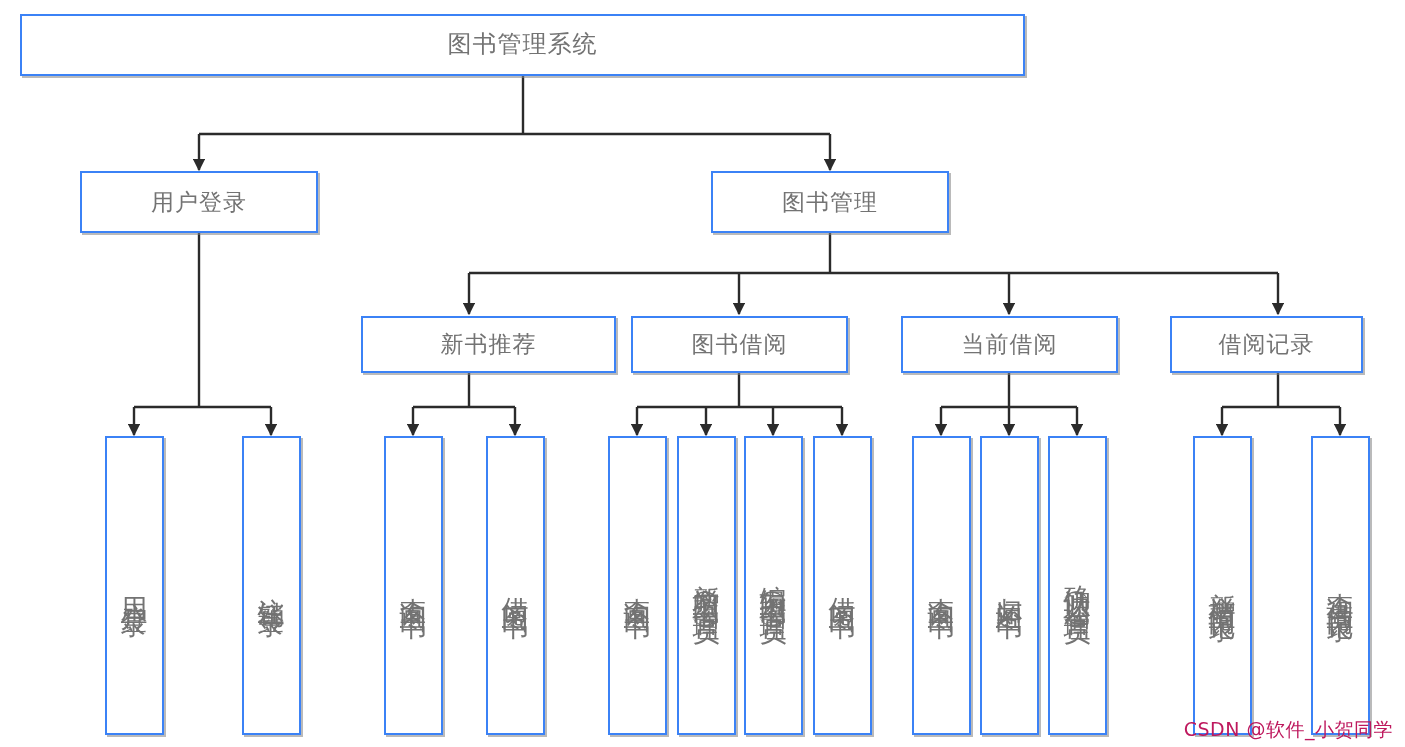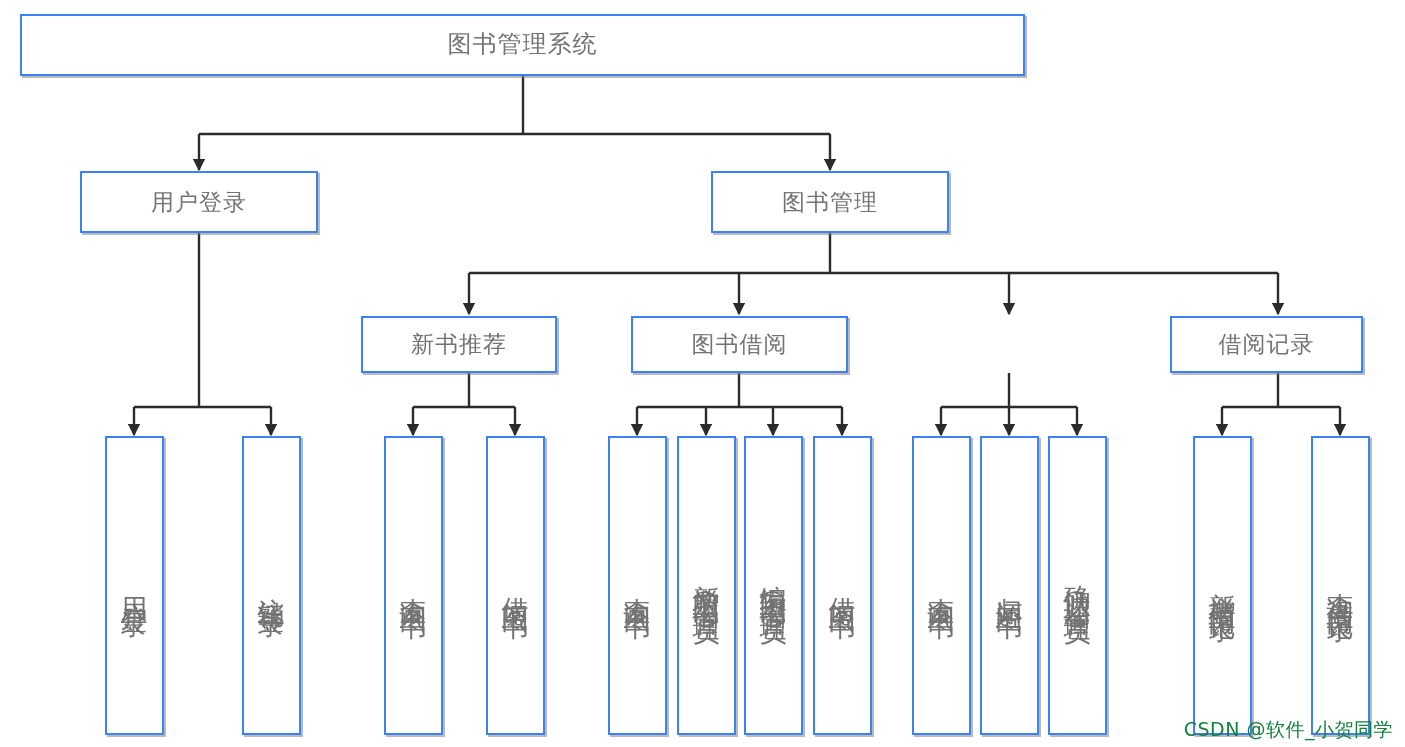"新书推荐" div.node { width: 196px -> 255px }
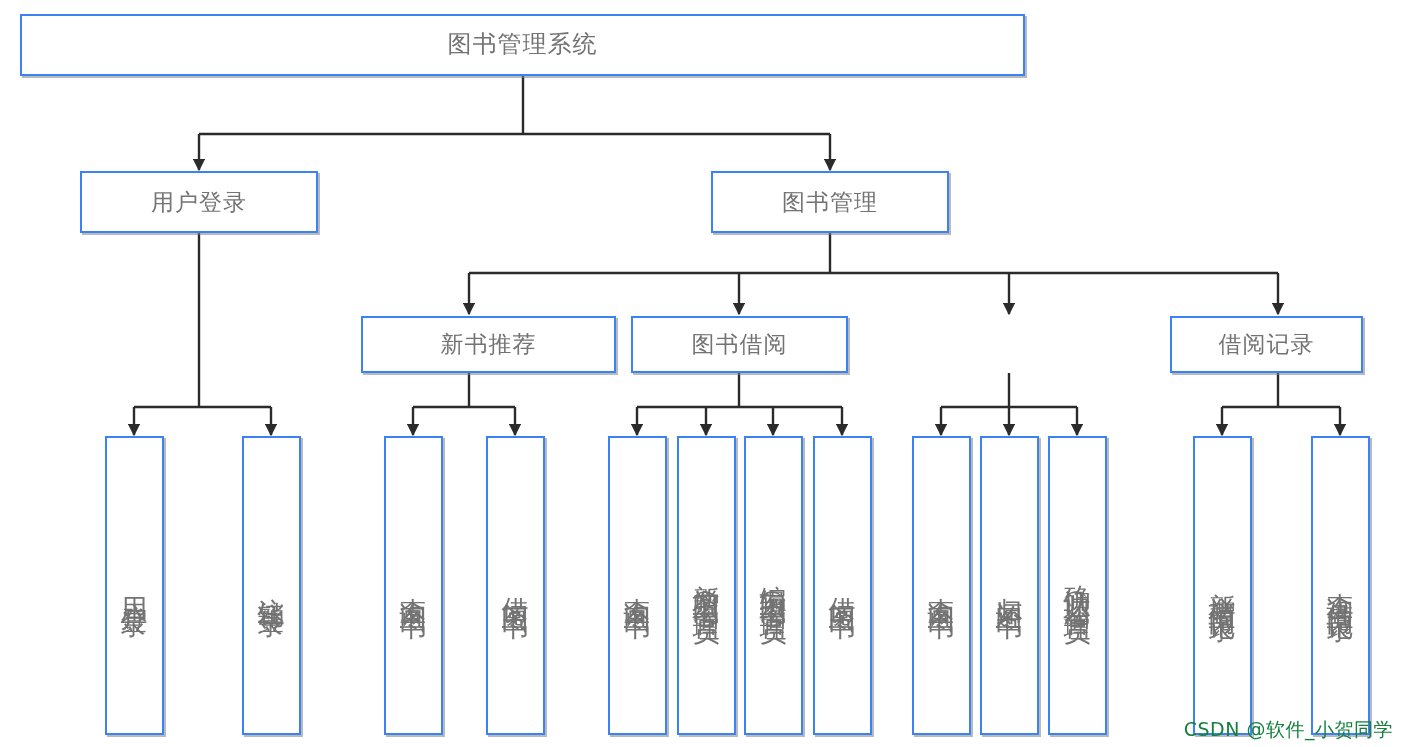"当前借阅" div.node { html: none -> <div> <span>当前借阅</span> </div> }
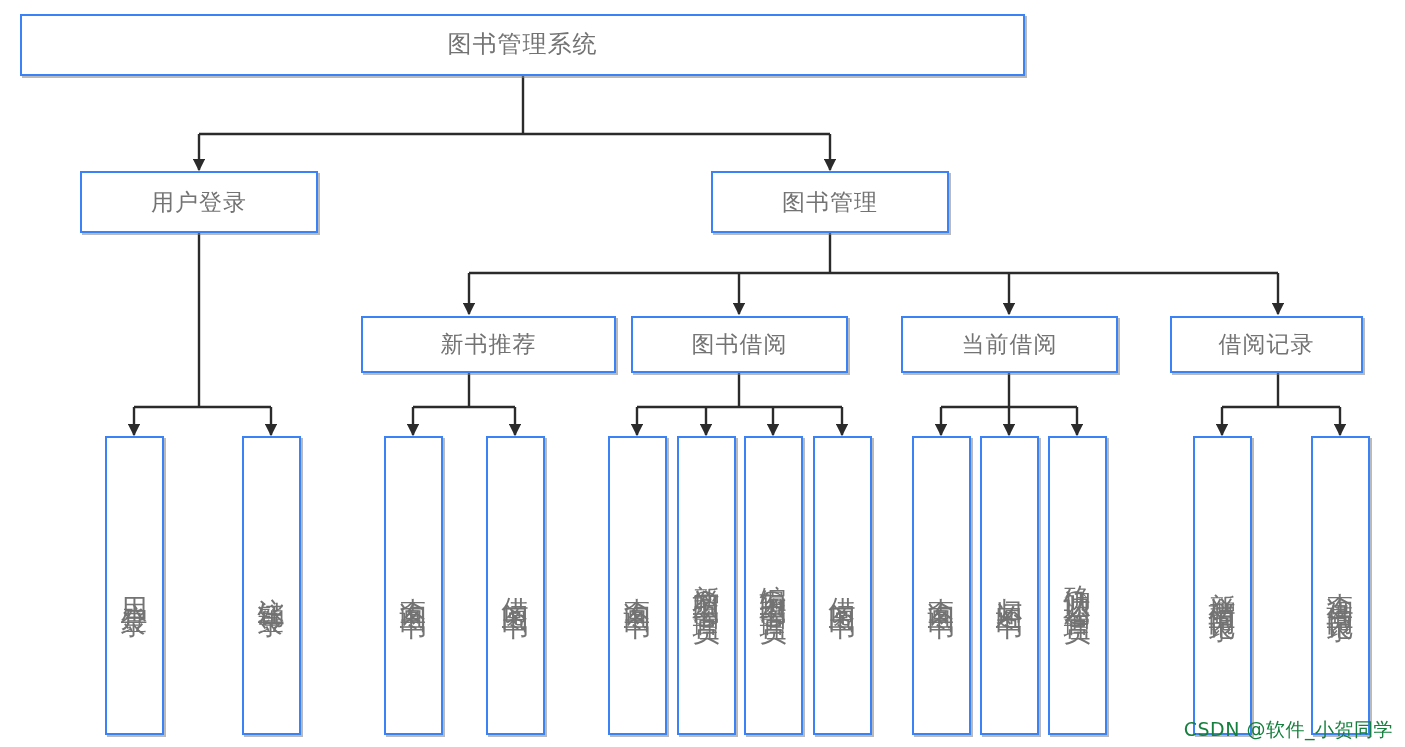"CSDN @软件_小贺同学" #watermark { color: #15803d -> #be185d }
